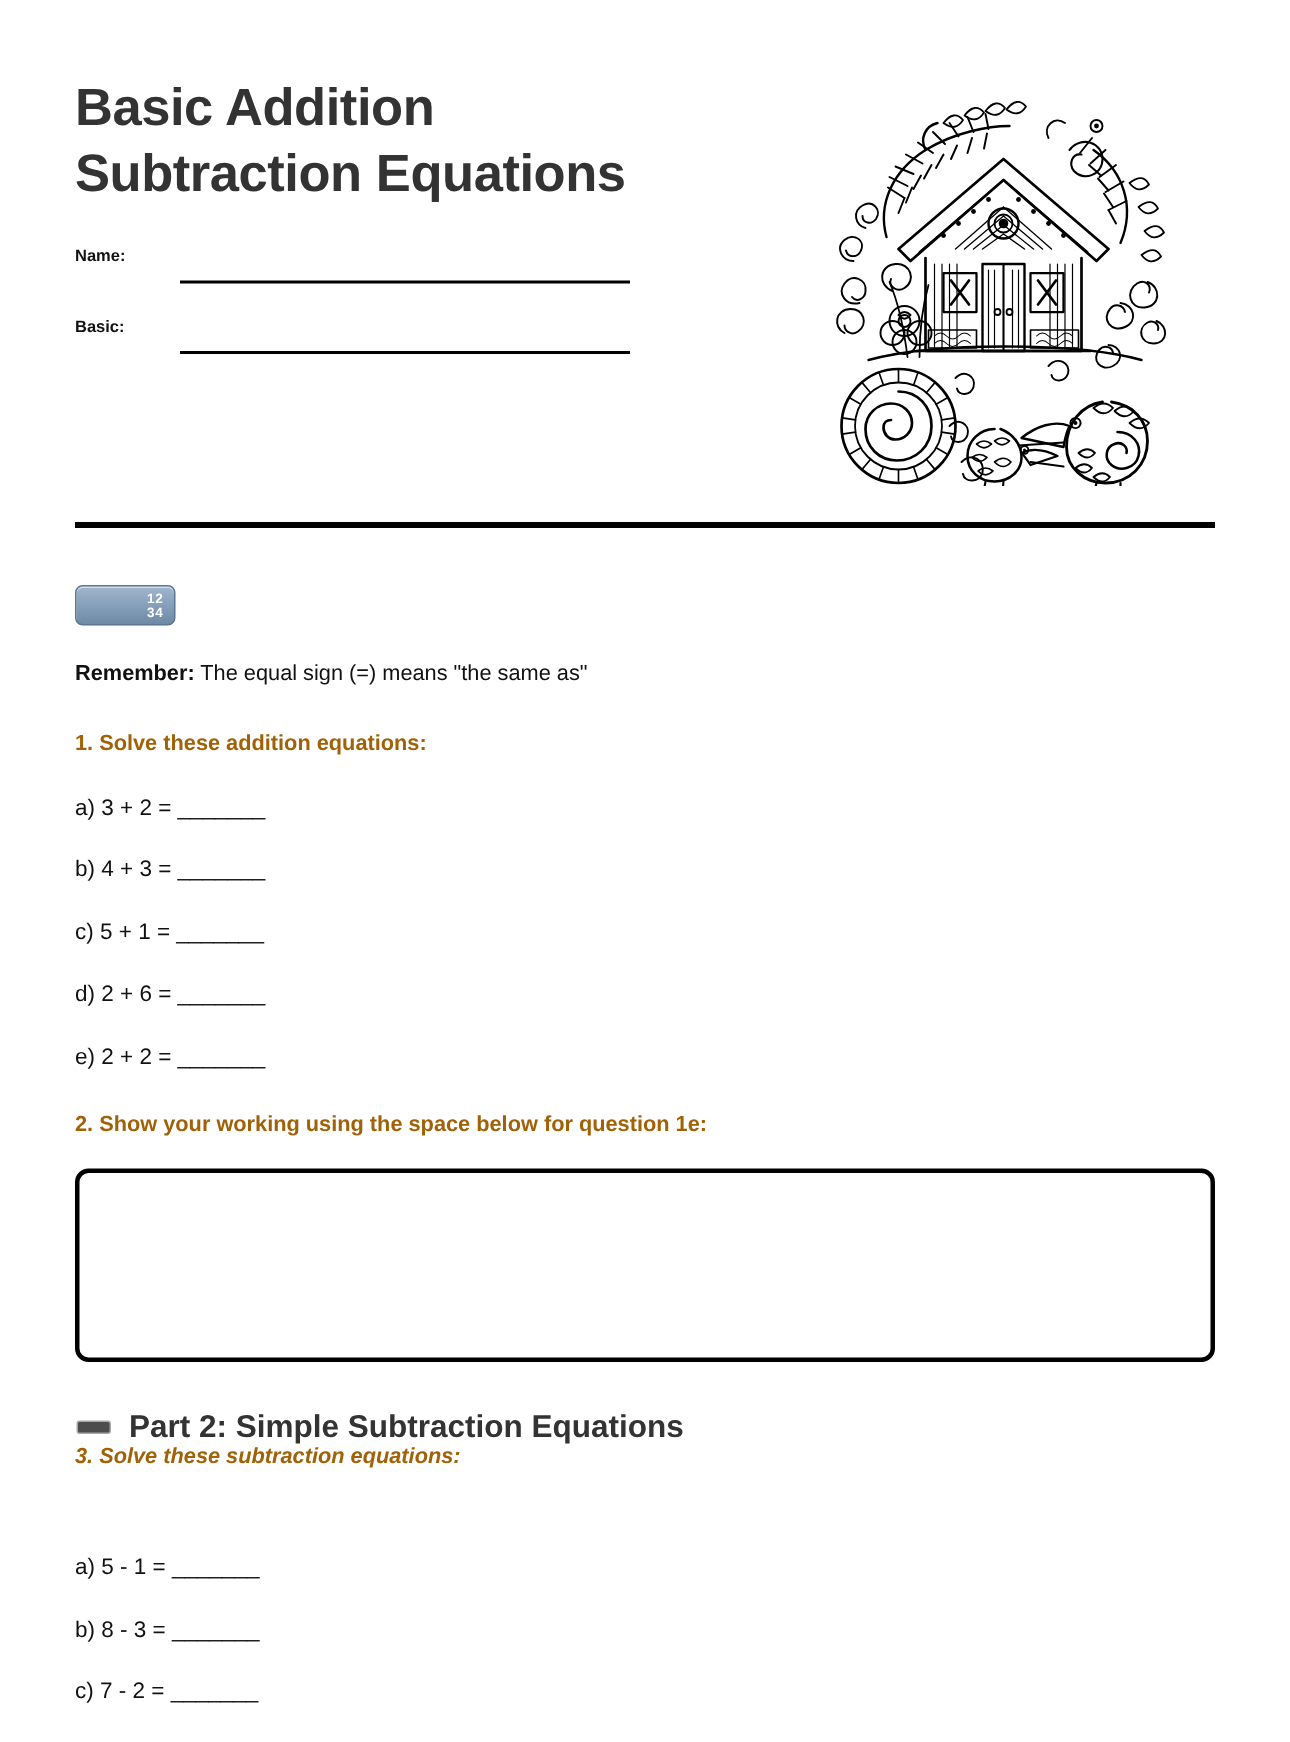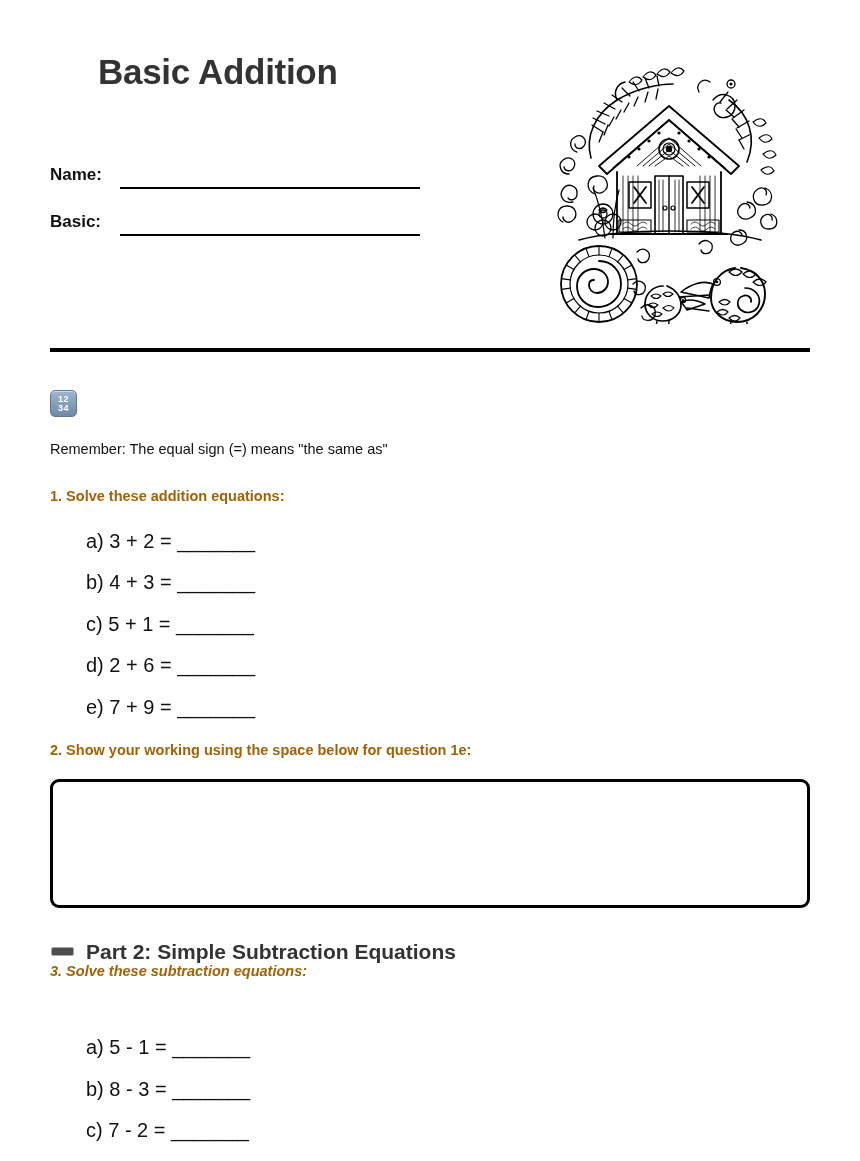"Basic Addition" .title { margin-left: 48px -> none }
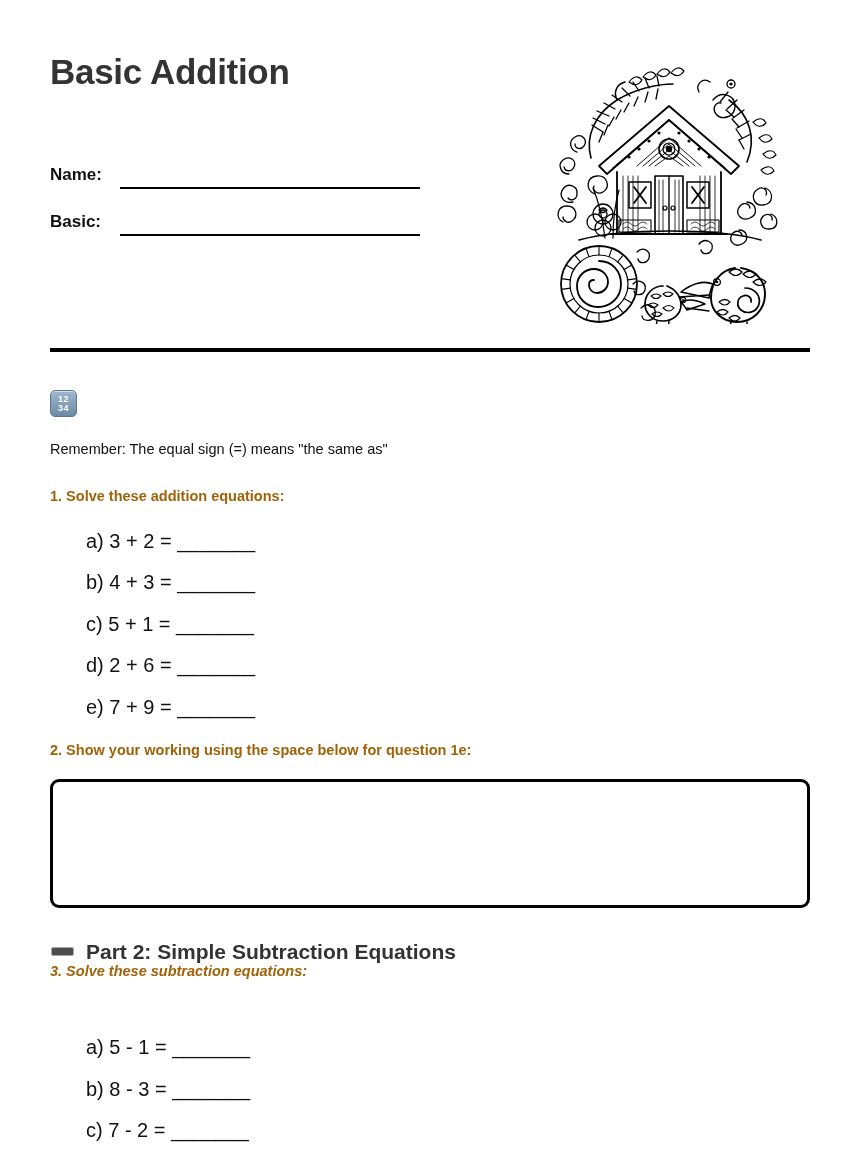"Subtraction Equations" span.line2 { html: none -> <span>Subtraction Equations</span> }
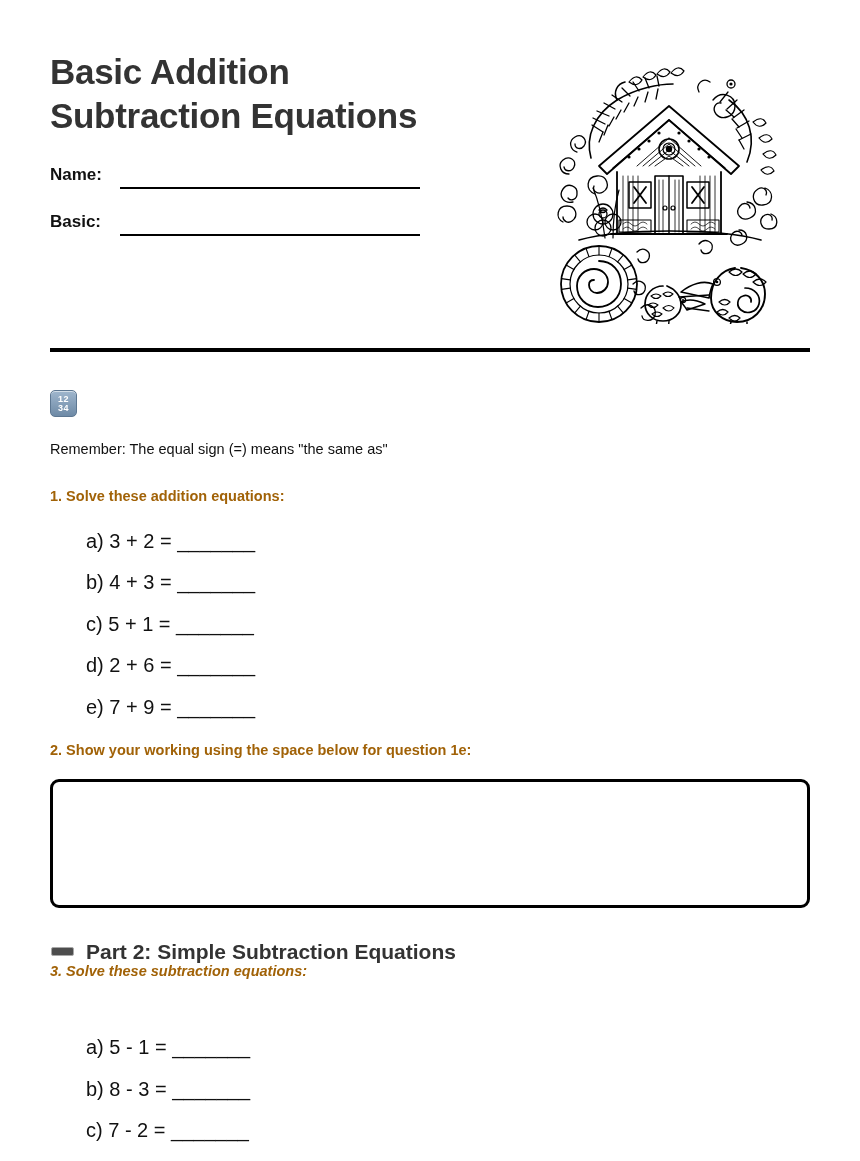"Name:" .field-label { font-size: 17px -> 11px }
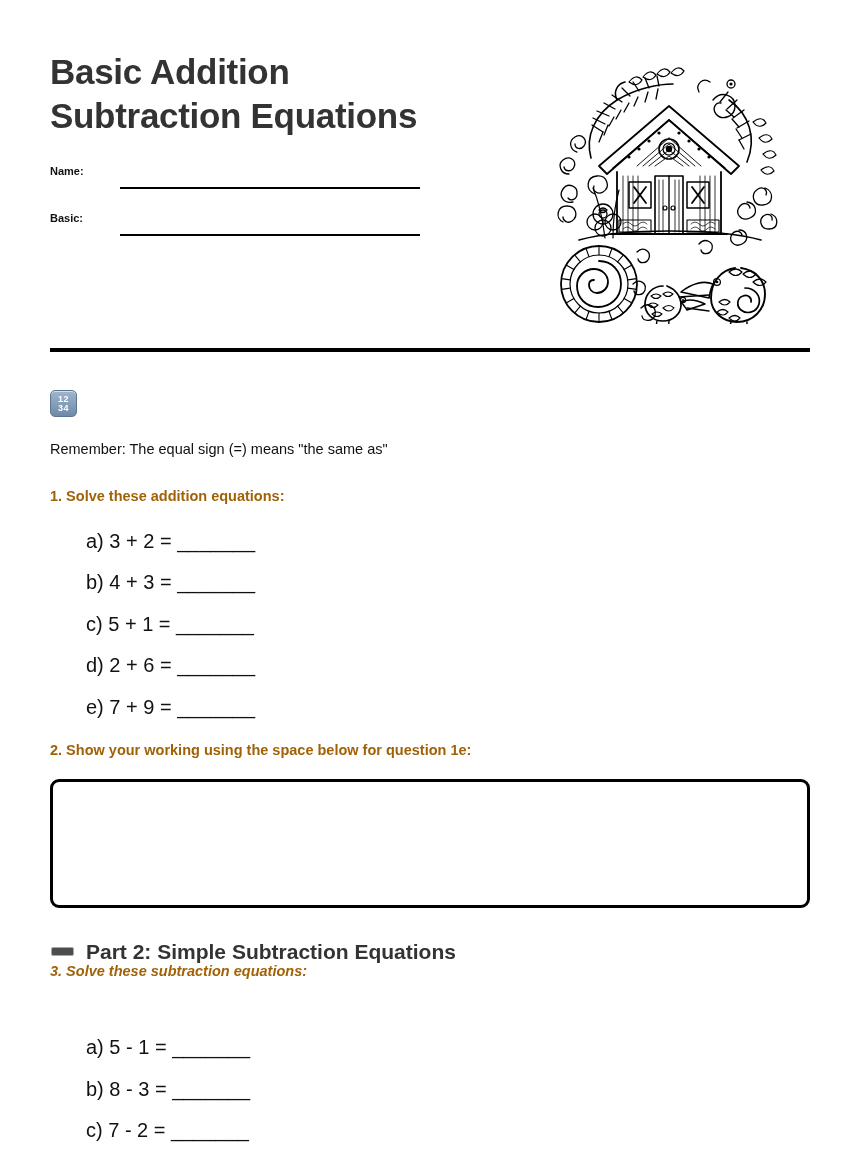"12" .icon-numbers { padding-left: none -> 40px }
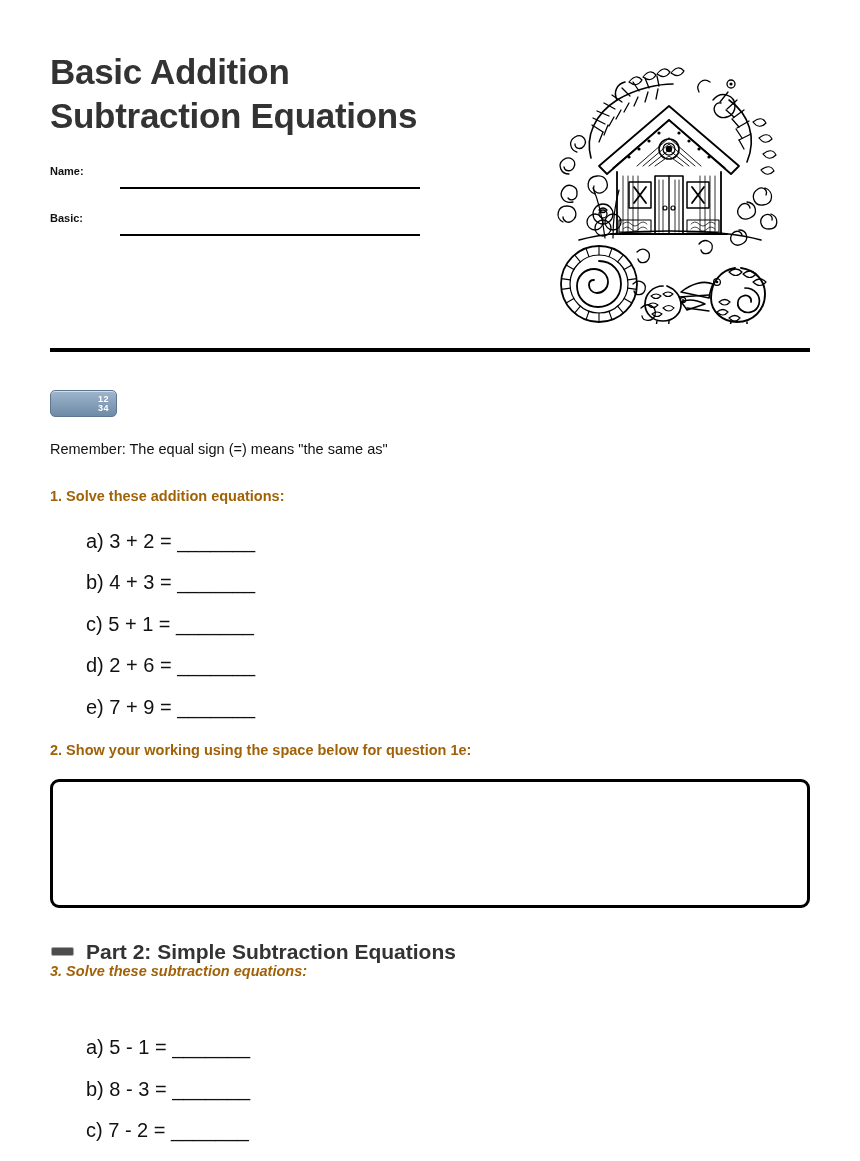"Remember:" .remember b { font-weight: normal -> bold }
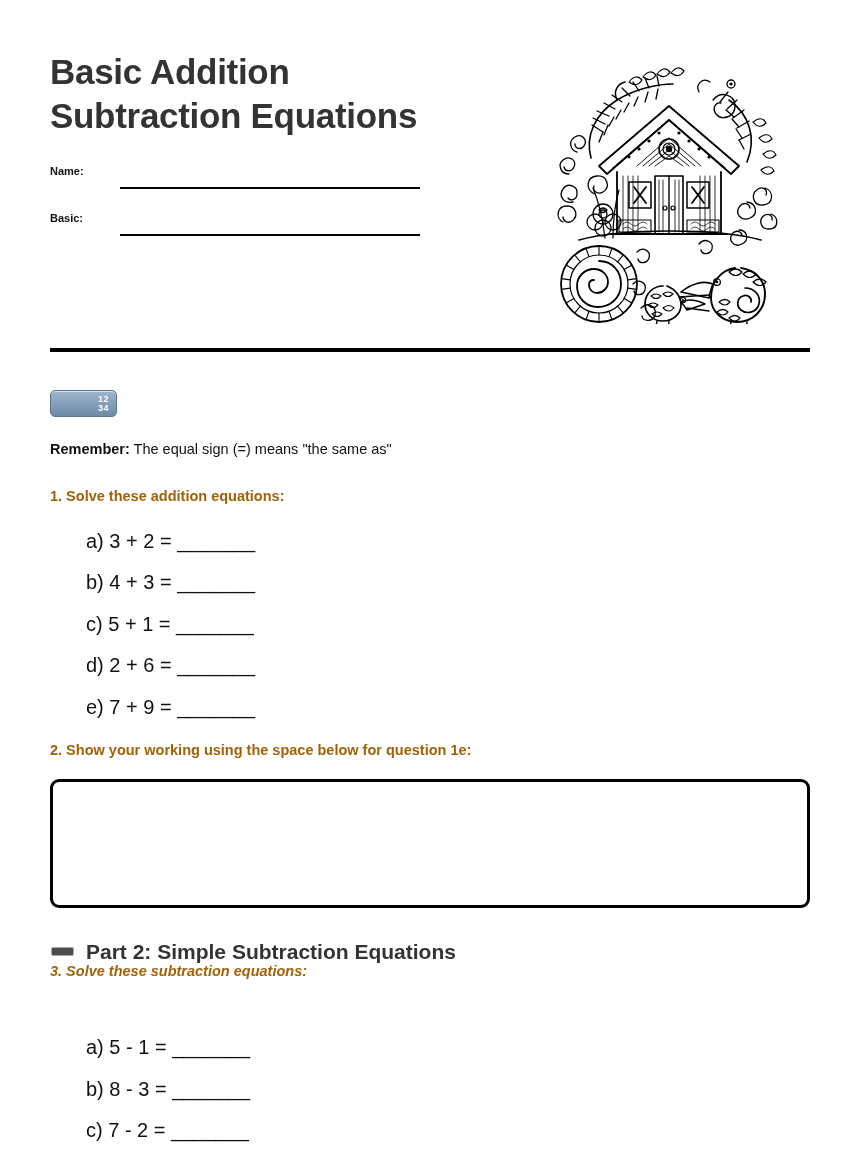"a) 3 + 2 =" .eq { font-size: 20px -> 15px; margin-left: 36px -> none }
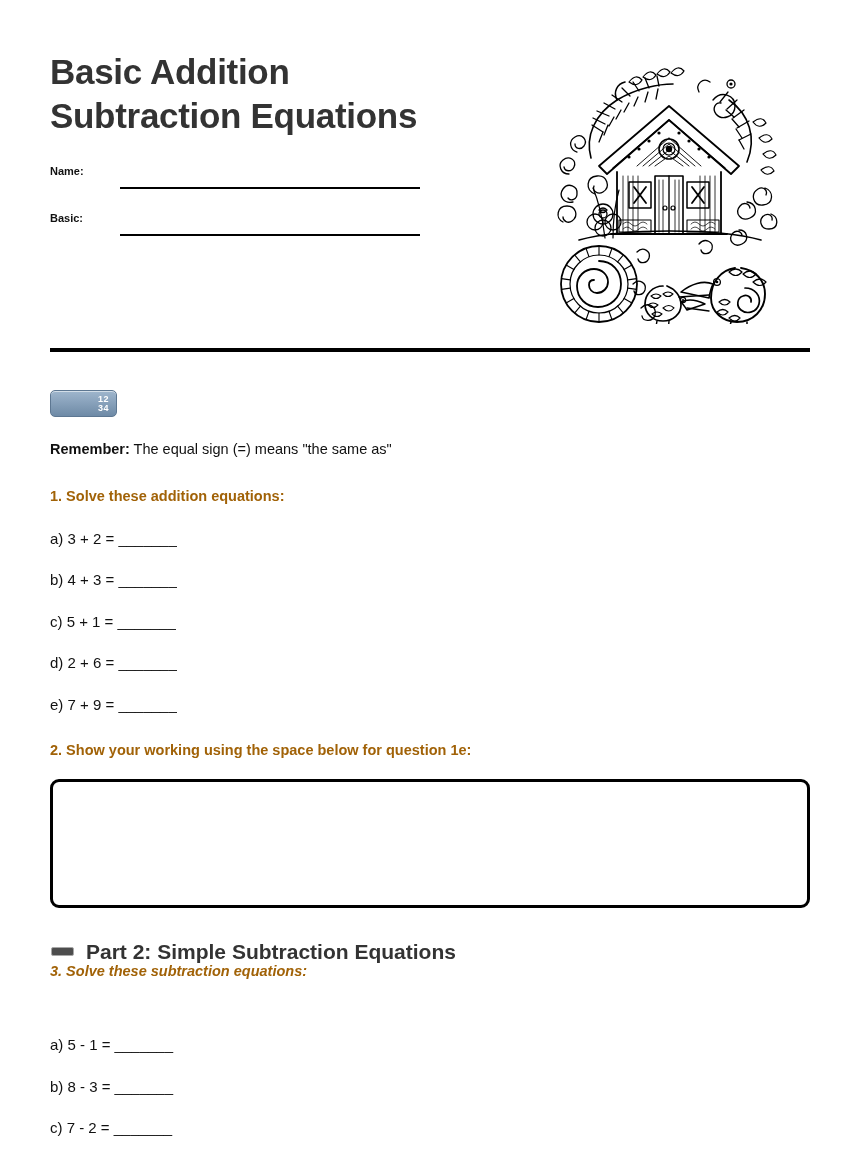"e) 7 + 9 =" div.eq { text: 7 + 9 -> 2 + 2 }
